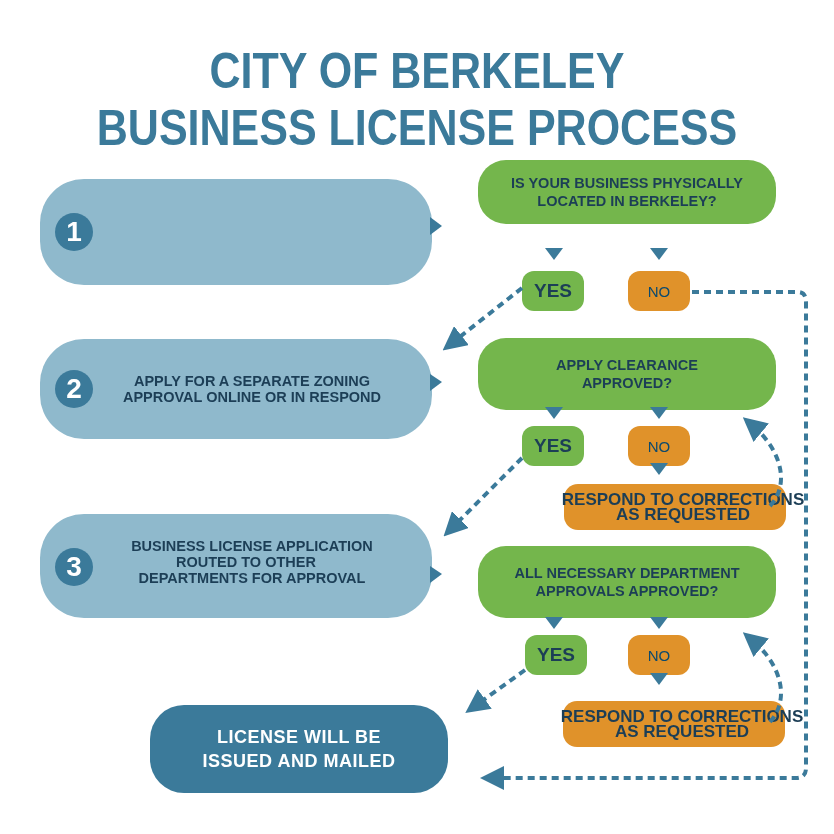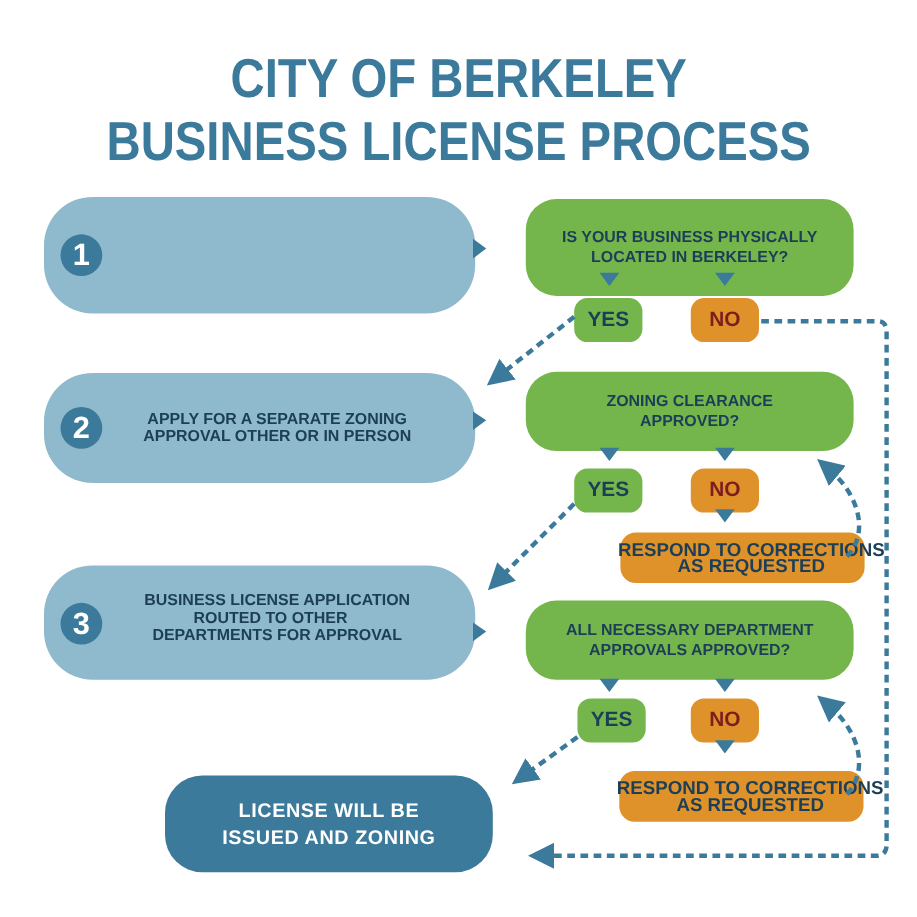"IS YOUR BUSINESS PHYSICALLY" div.dec { height: 88px -> 64px; top: 181px -> 160px }
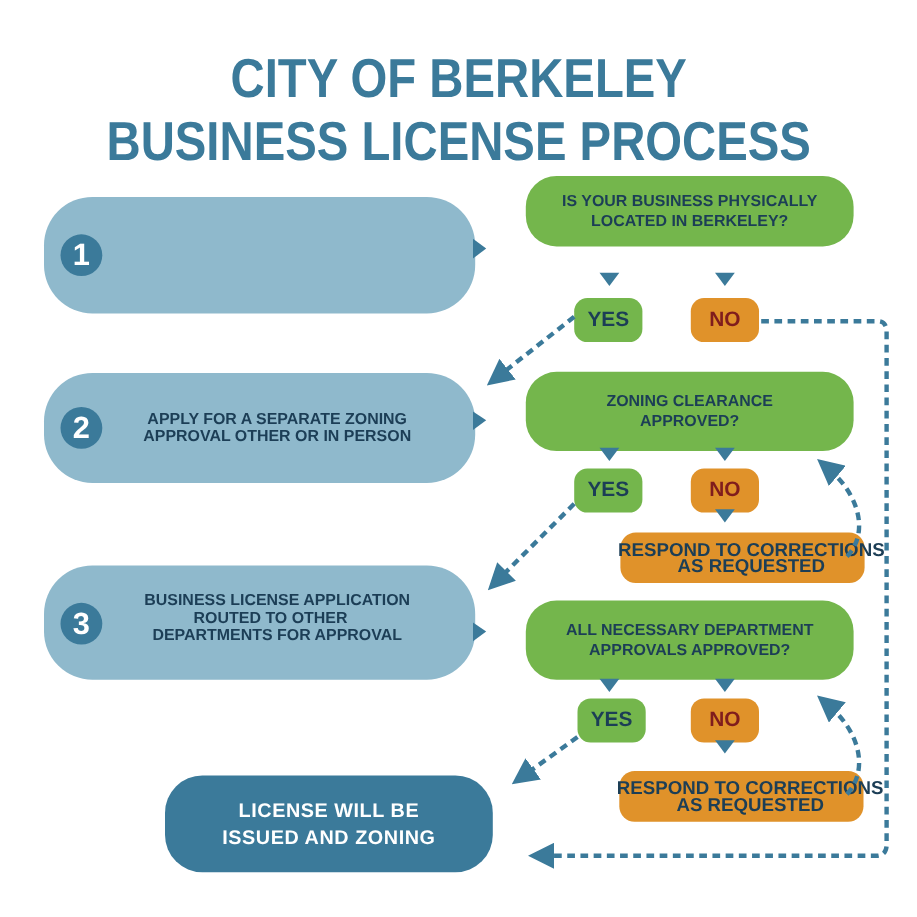"NO" .no { color: #7f1d1d -> #0c4a6e; font-size: 19px -> 15px; font-weight: bold -> normal }
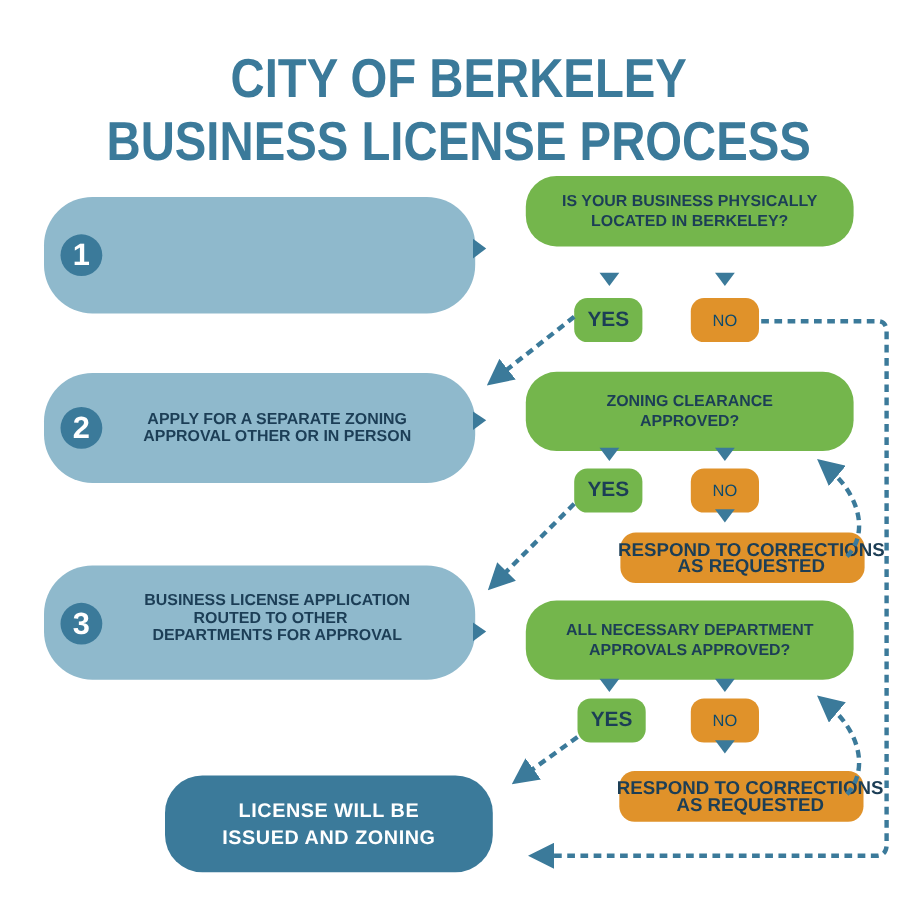"ZONING CLEARANCE" div.dec { text: ZONING -> APPLY }
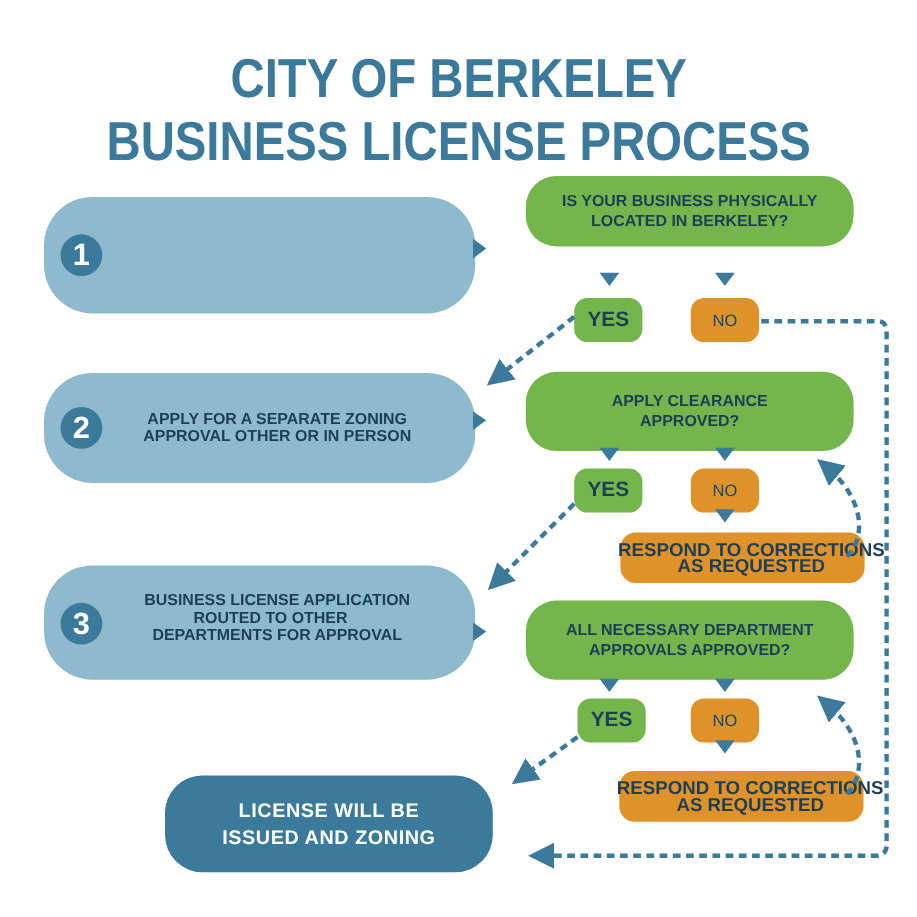"APPLY FOR A SEPARATE ZONING" div.txt { text: OTHER OR IN PERSON -> ONLINE OR IN RESPOND }
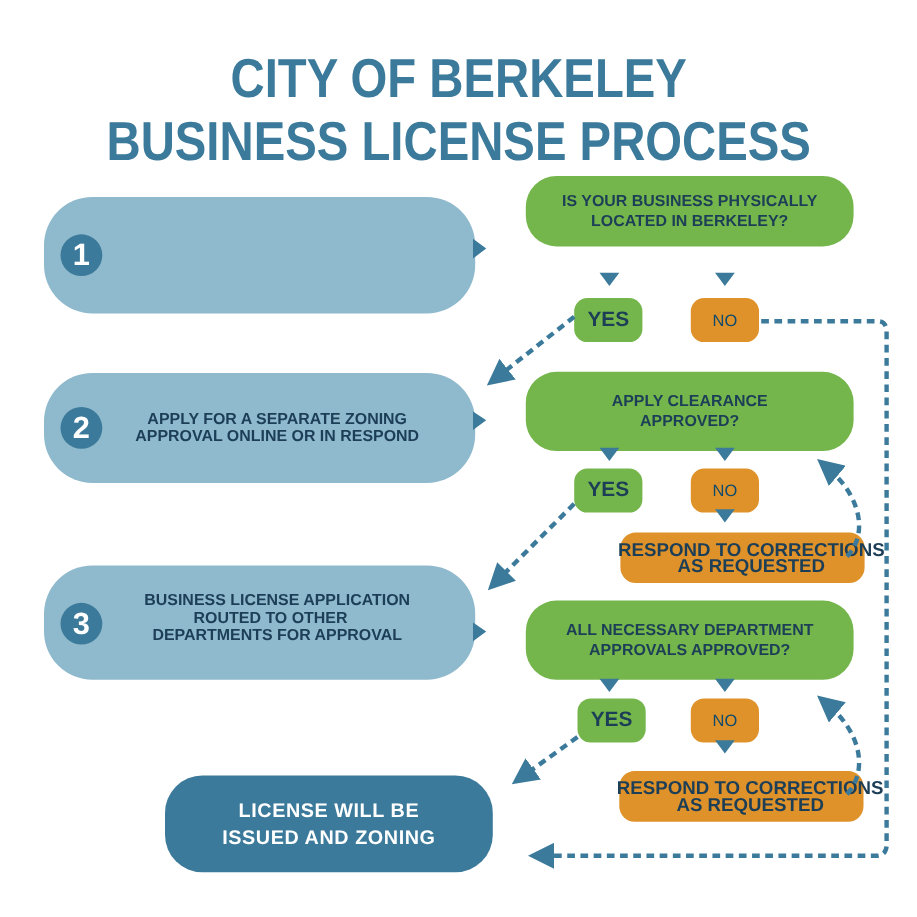"LICENSE WILL BE" div.final { text: ZONING -> MAILED }
